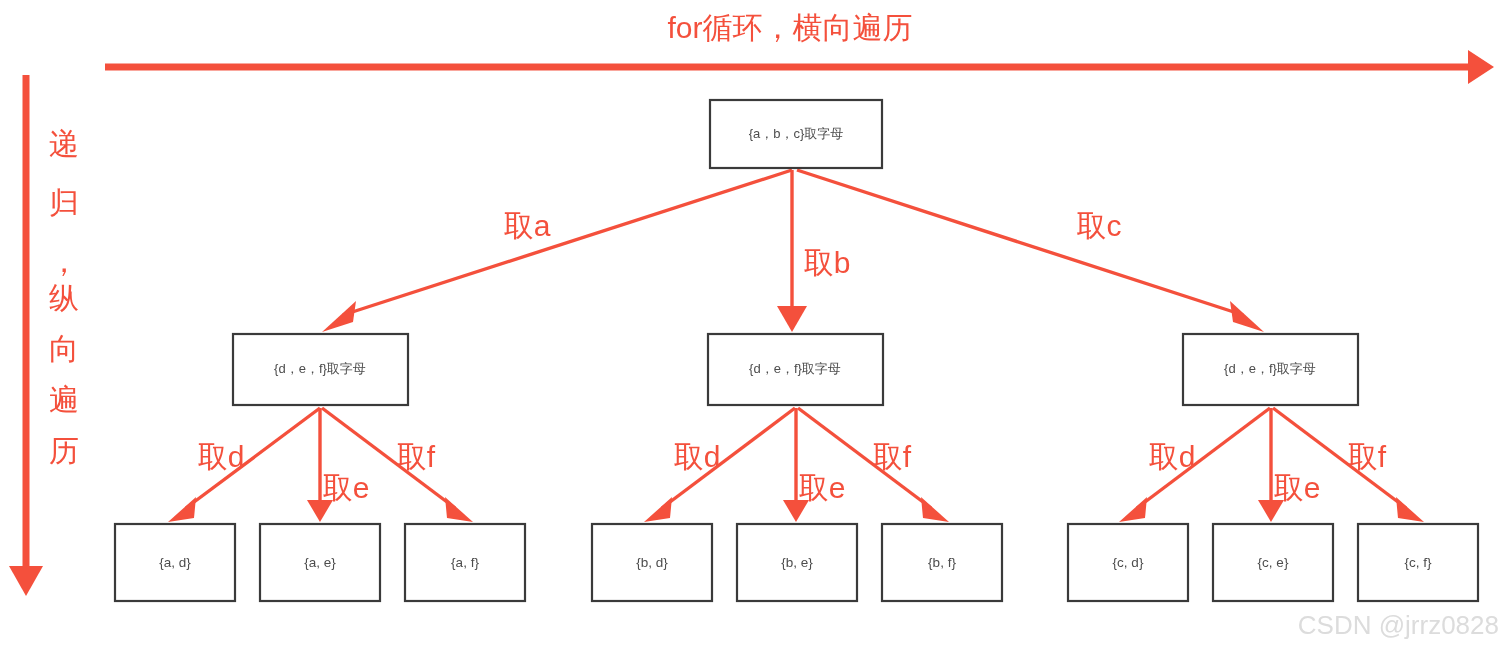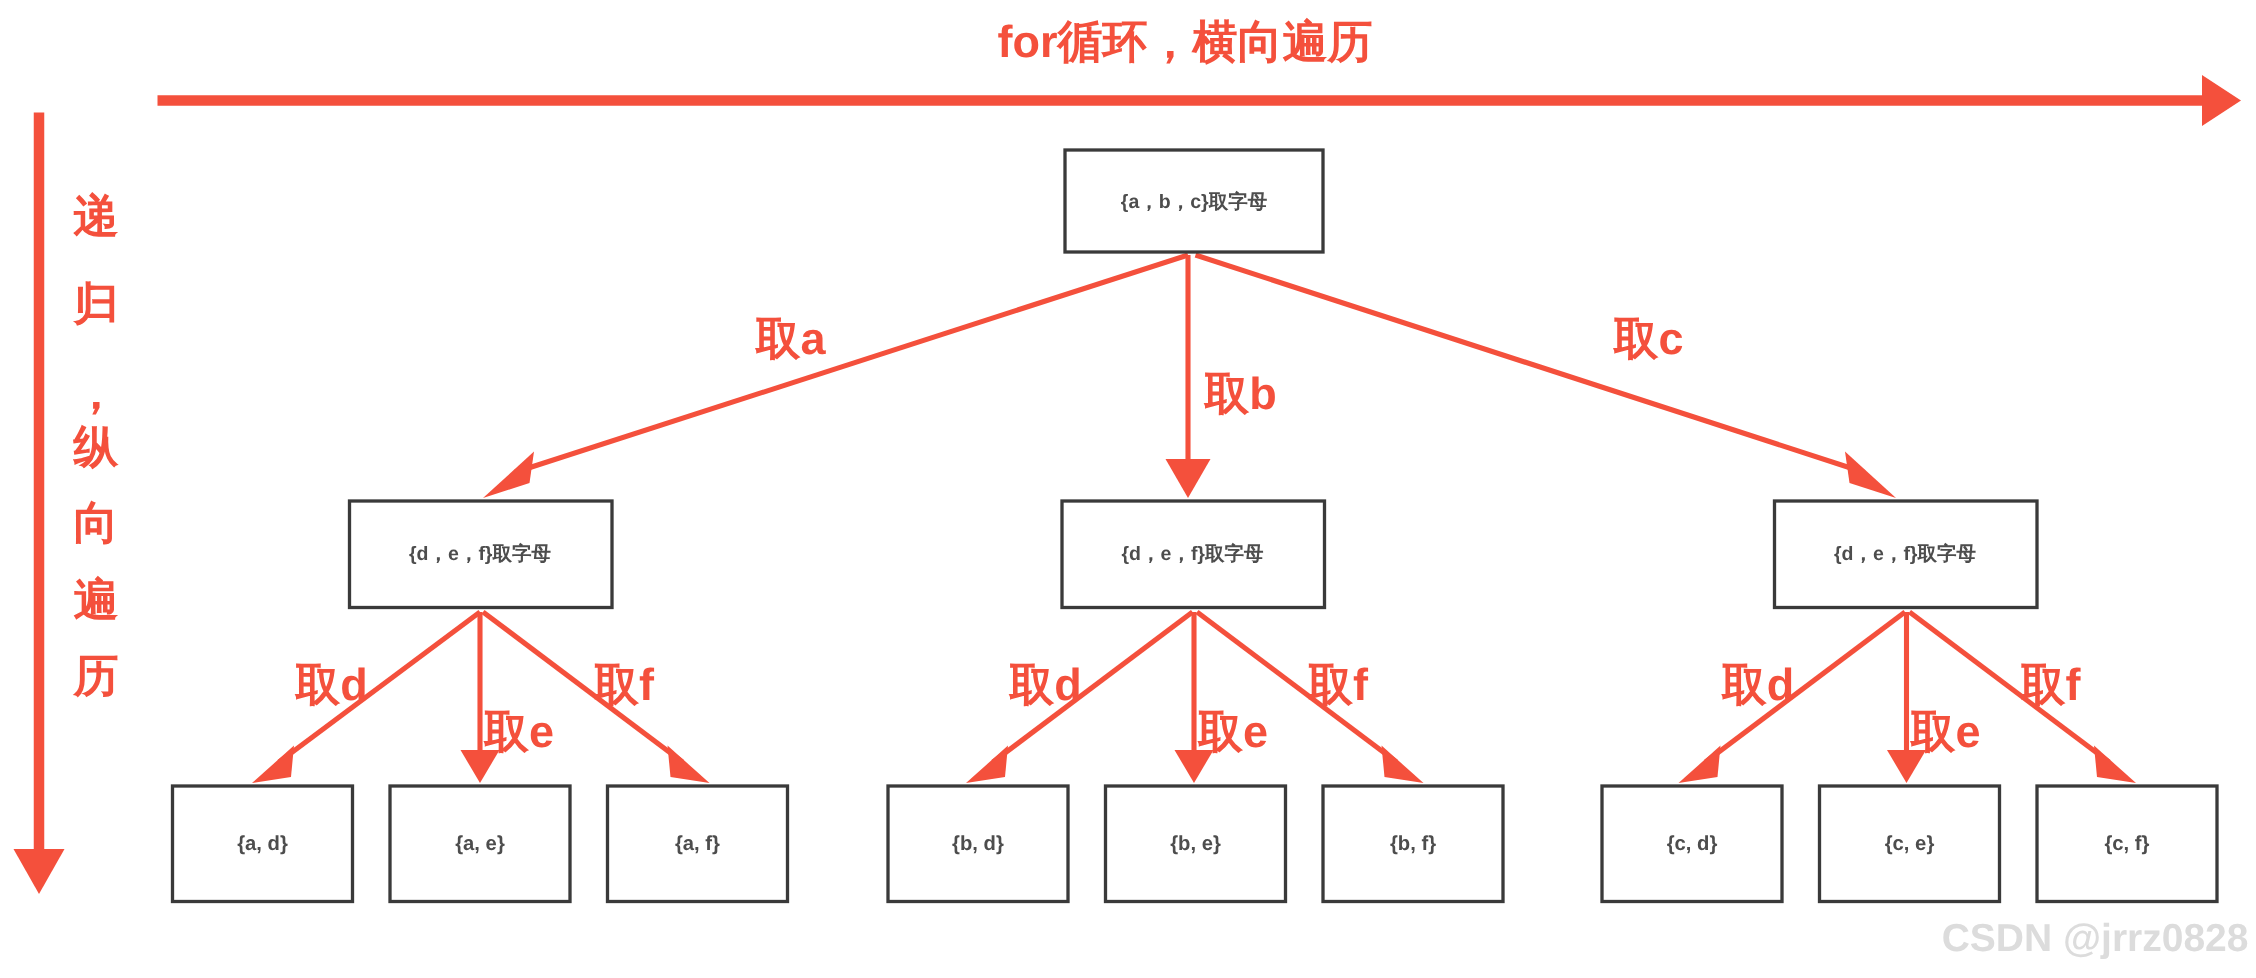"for循环，横向遍历" #diagram-root { font-weight: bold -> none }
